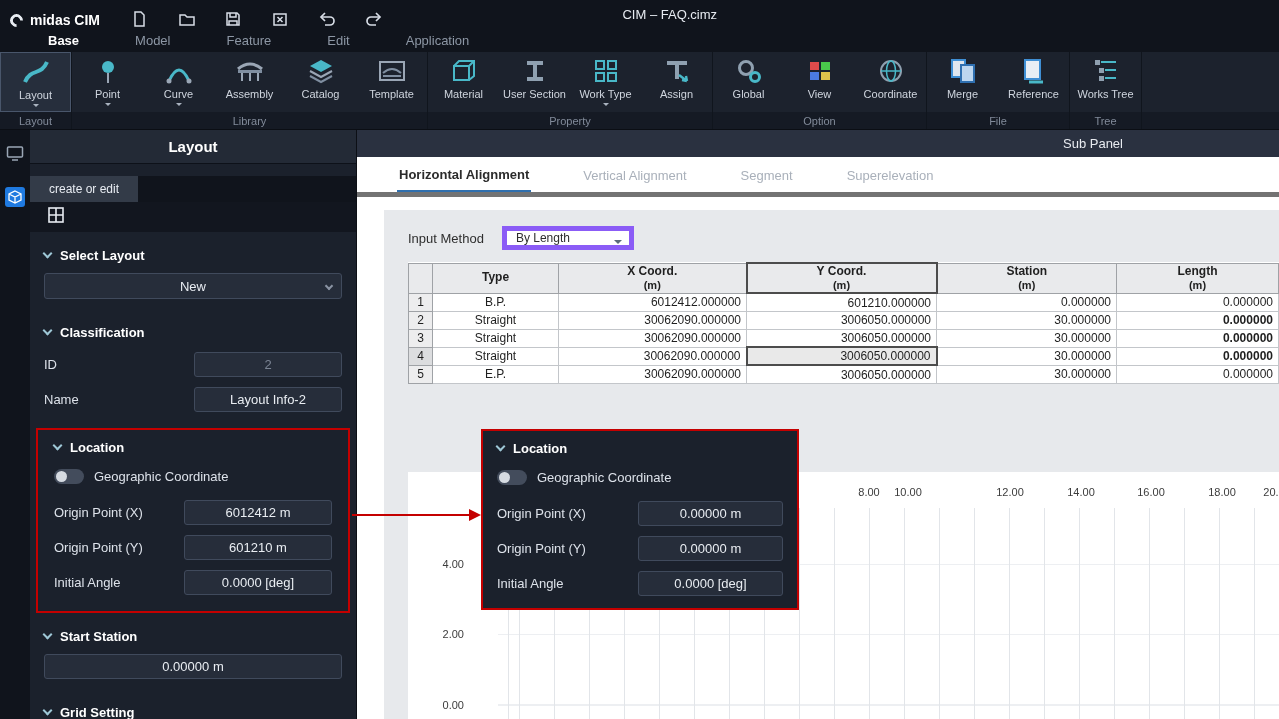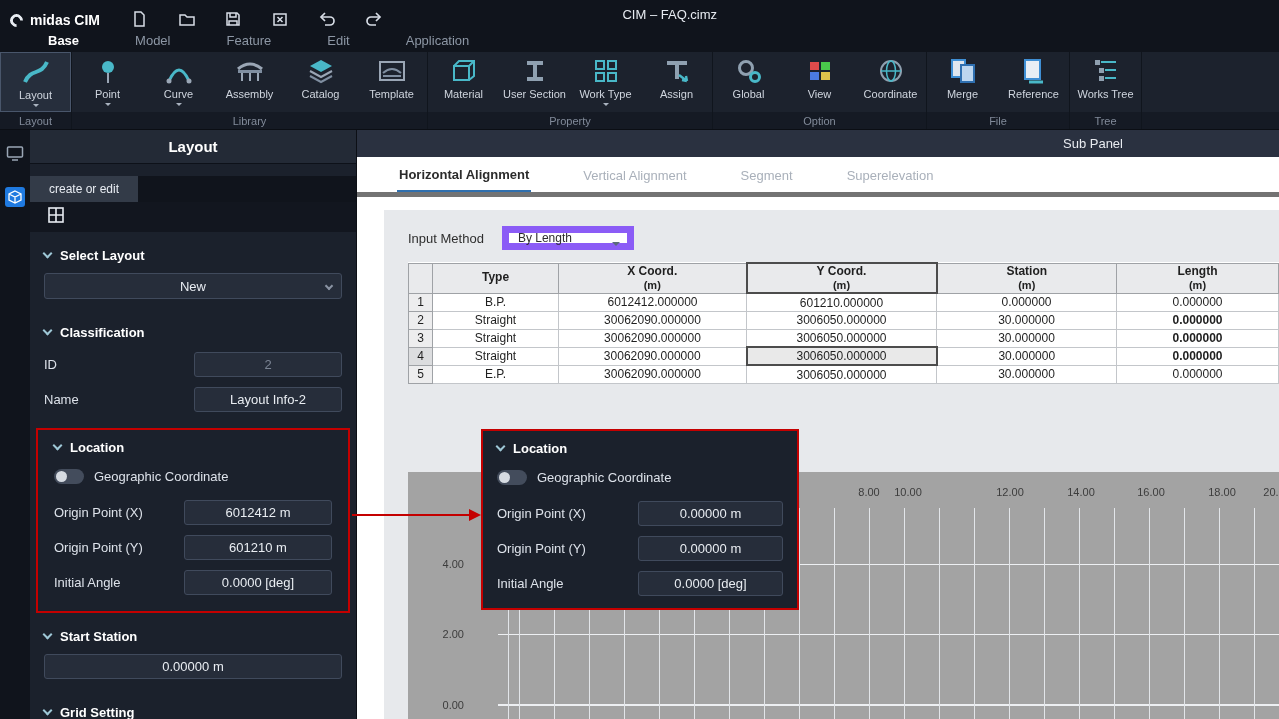"By Length" .mdd { border: 7px solid #8b5cf6 -> 5px solid #8b5cf6 }
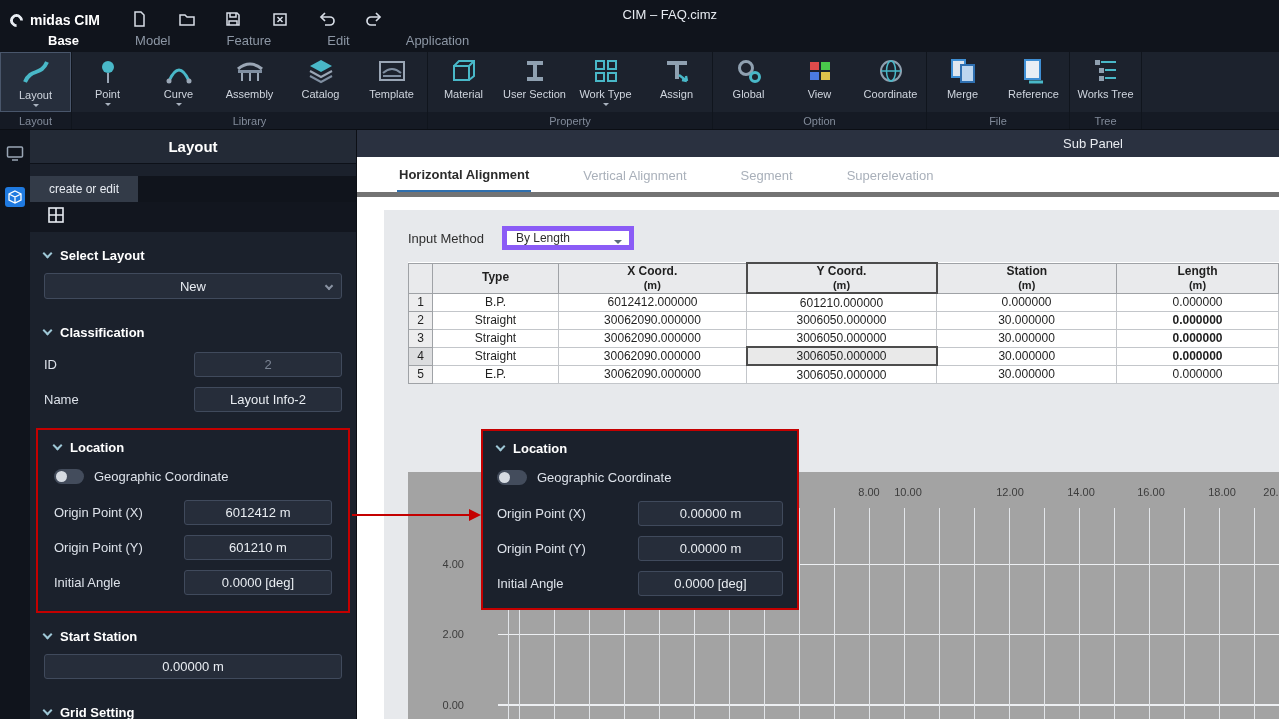"6012412.000000" td.val { text-align: center -> right }
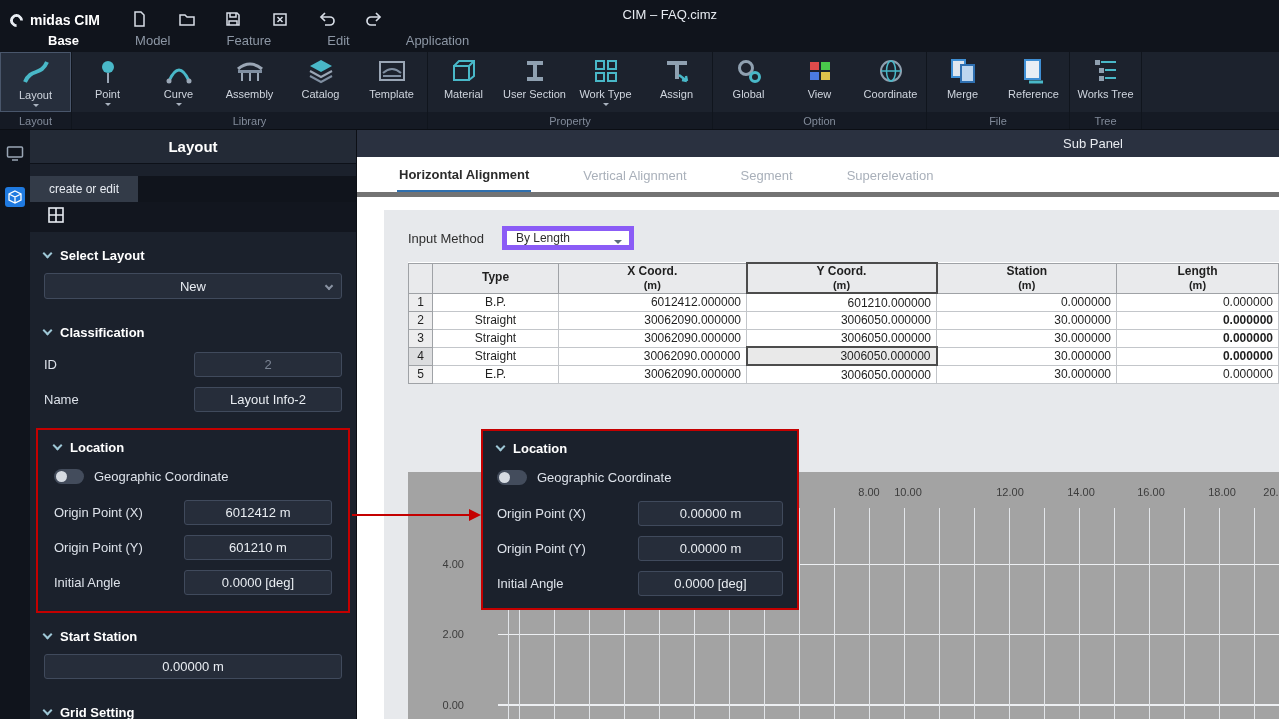"8.00" .chart { background: #a3a3a3 -> #ffffff }
